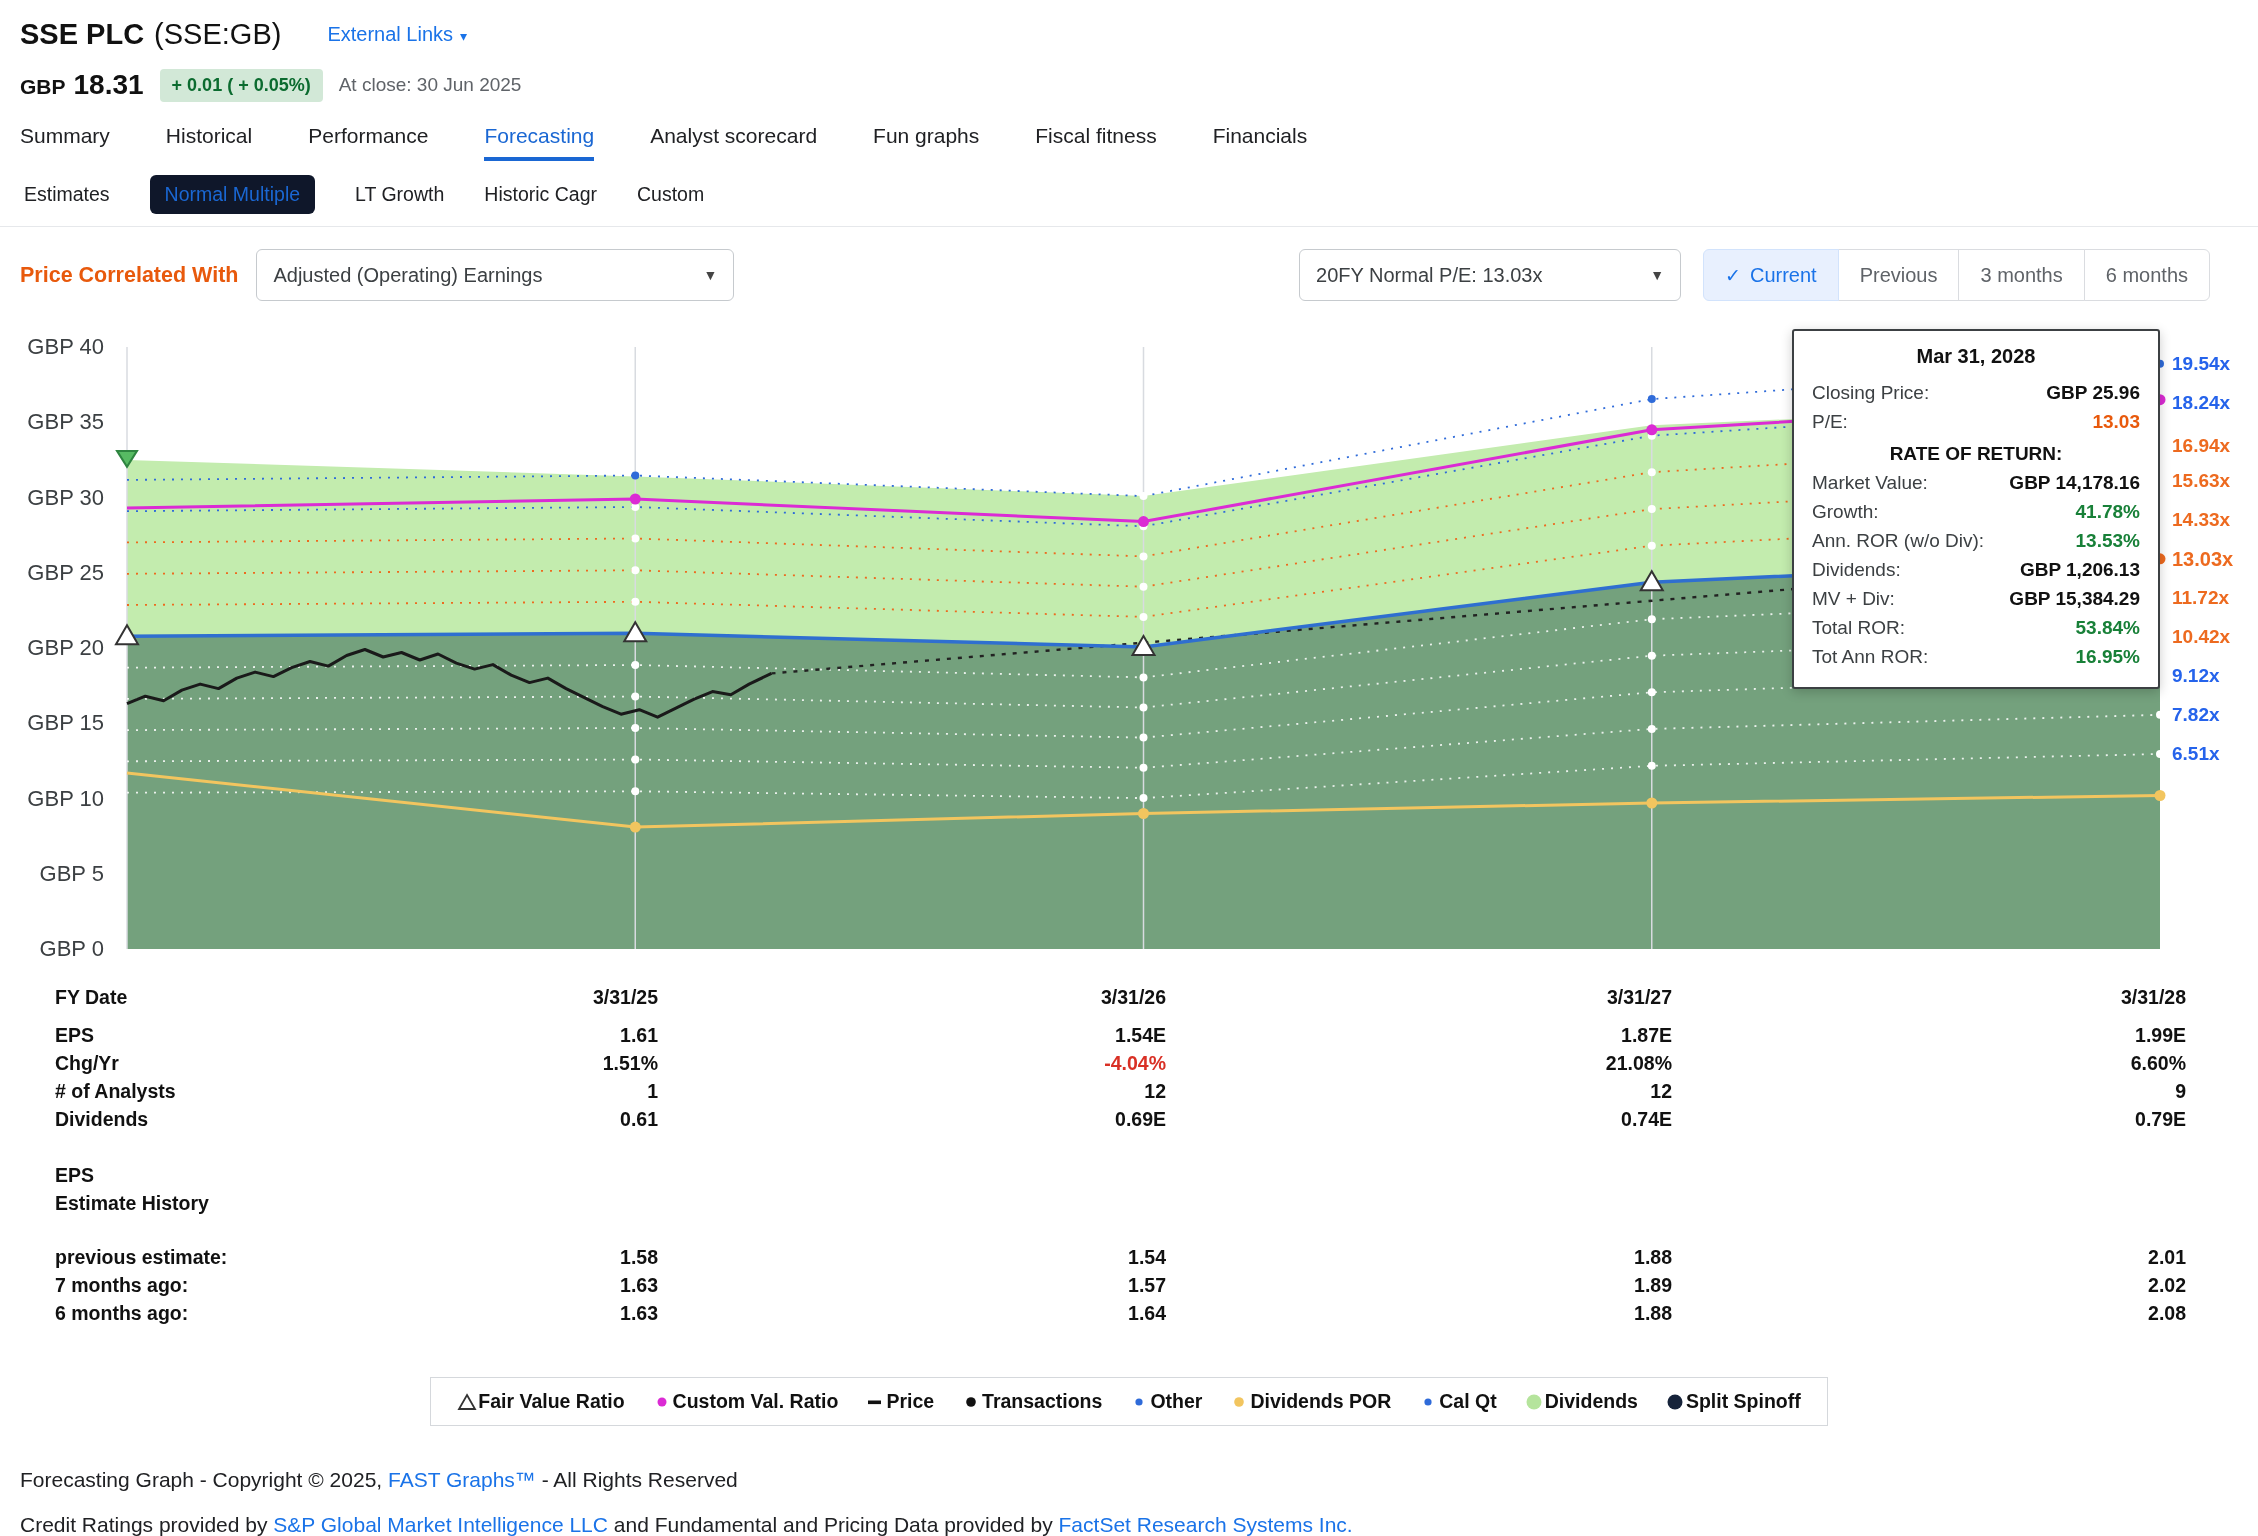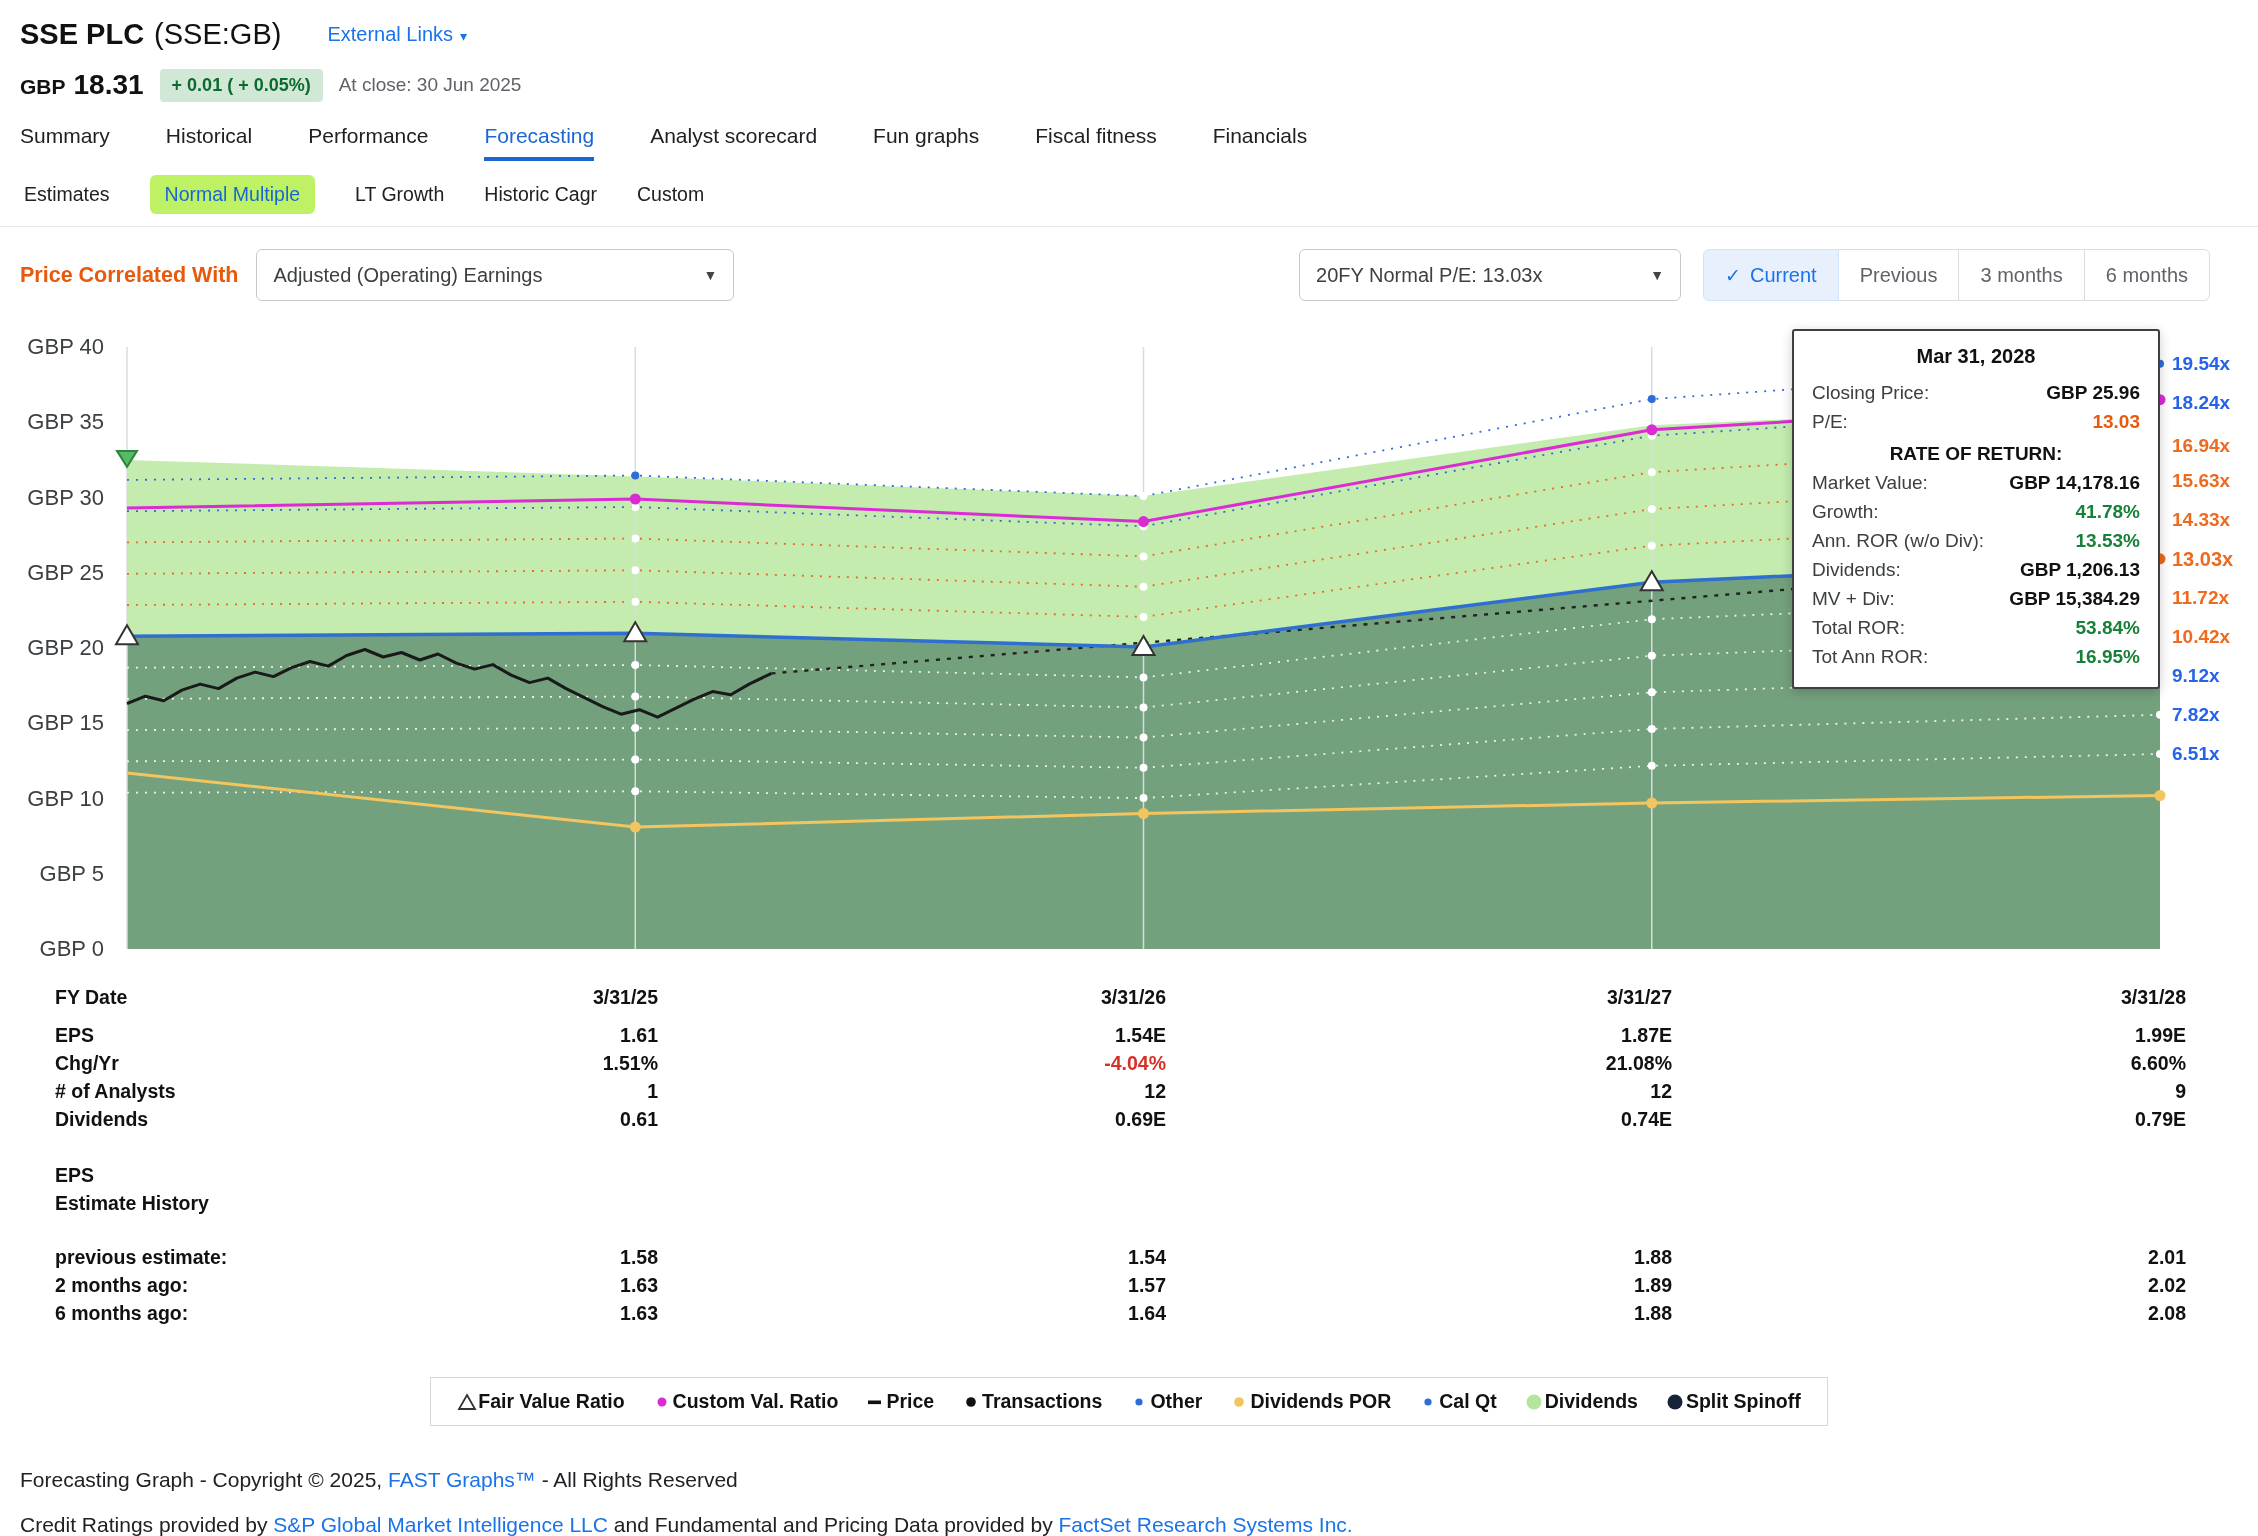"Normal Multiple" .subtab.active { background: #bef264 -> #0f172a }
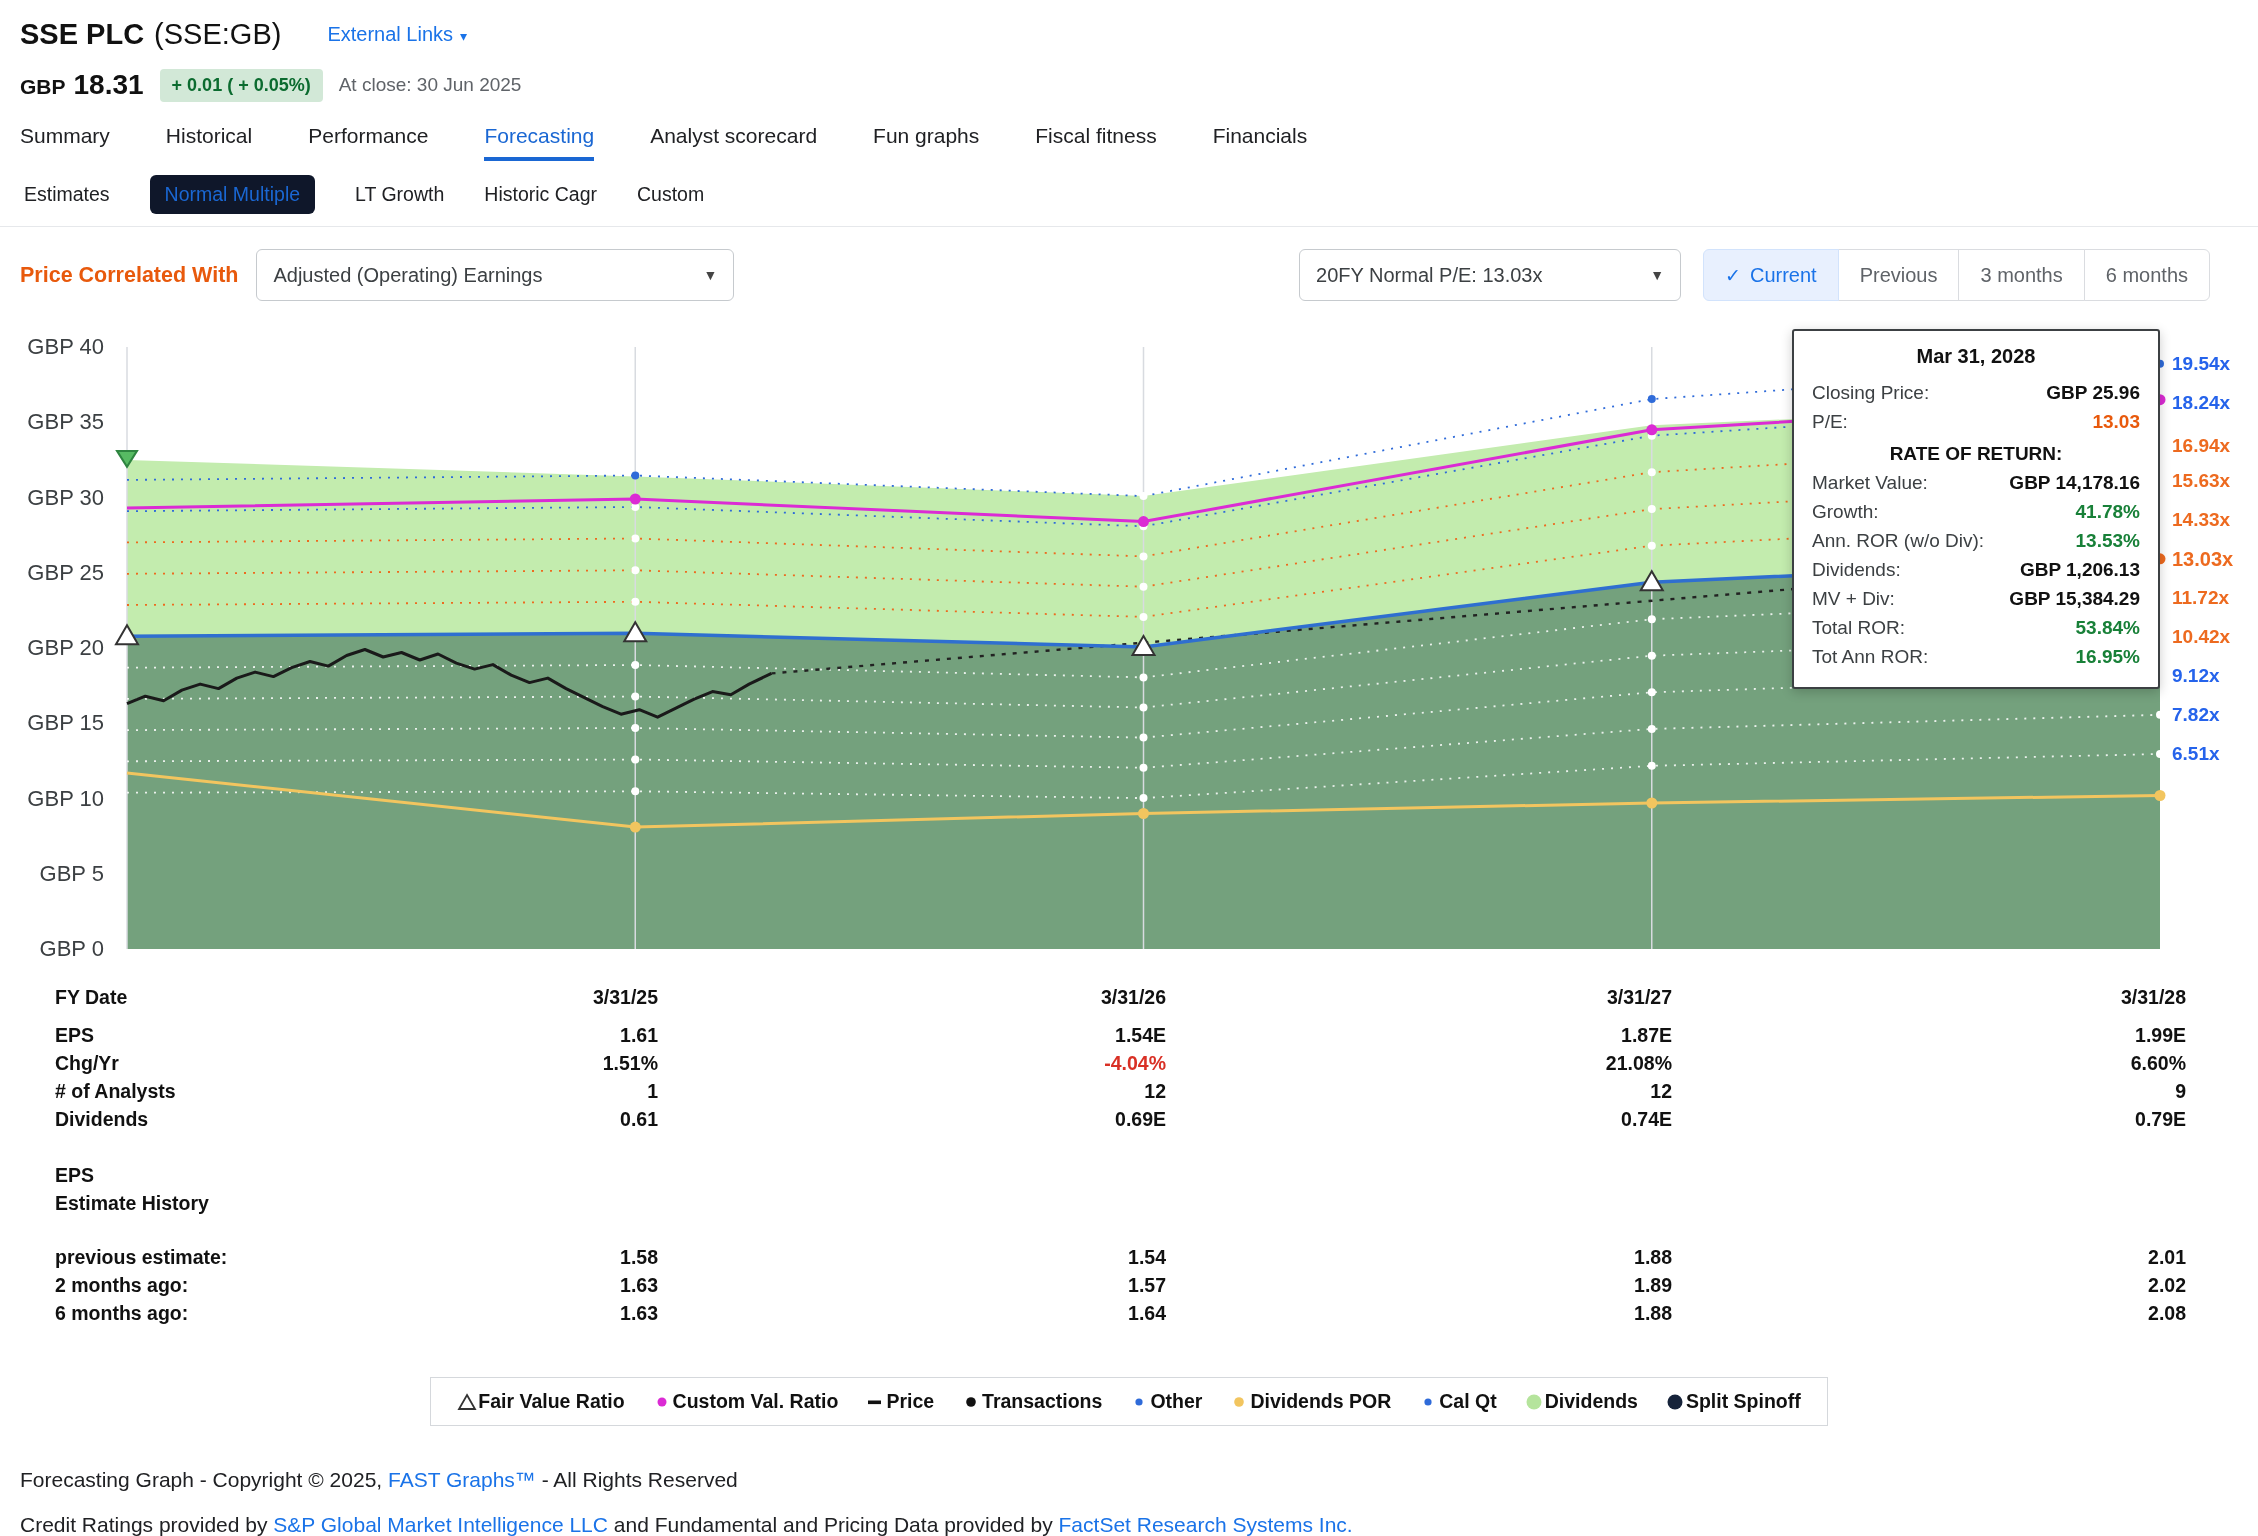"2 months ago:" div { text: 2 -> 7 }
